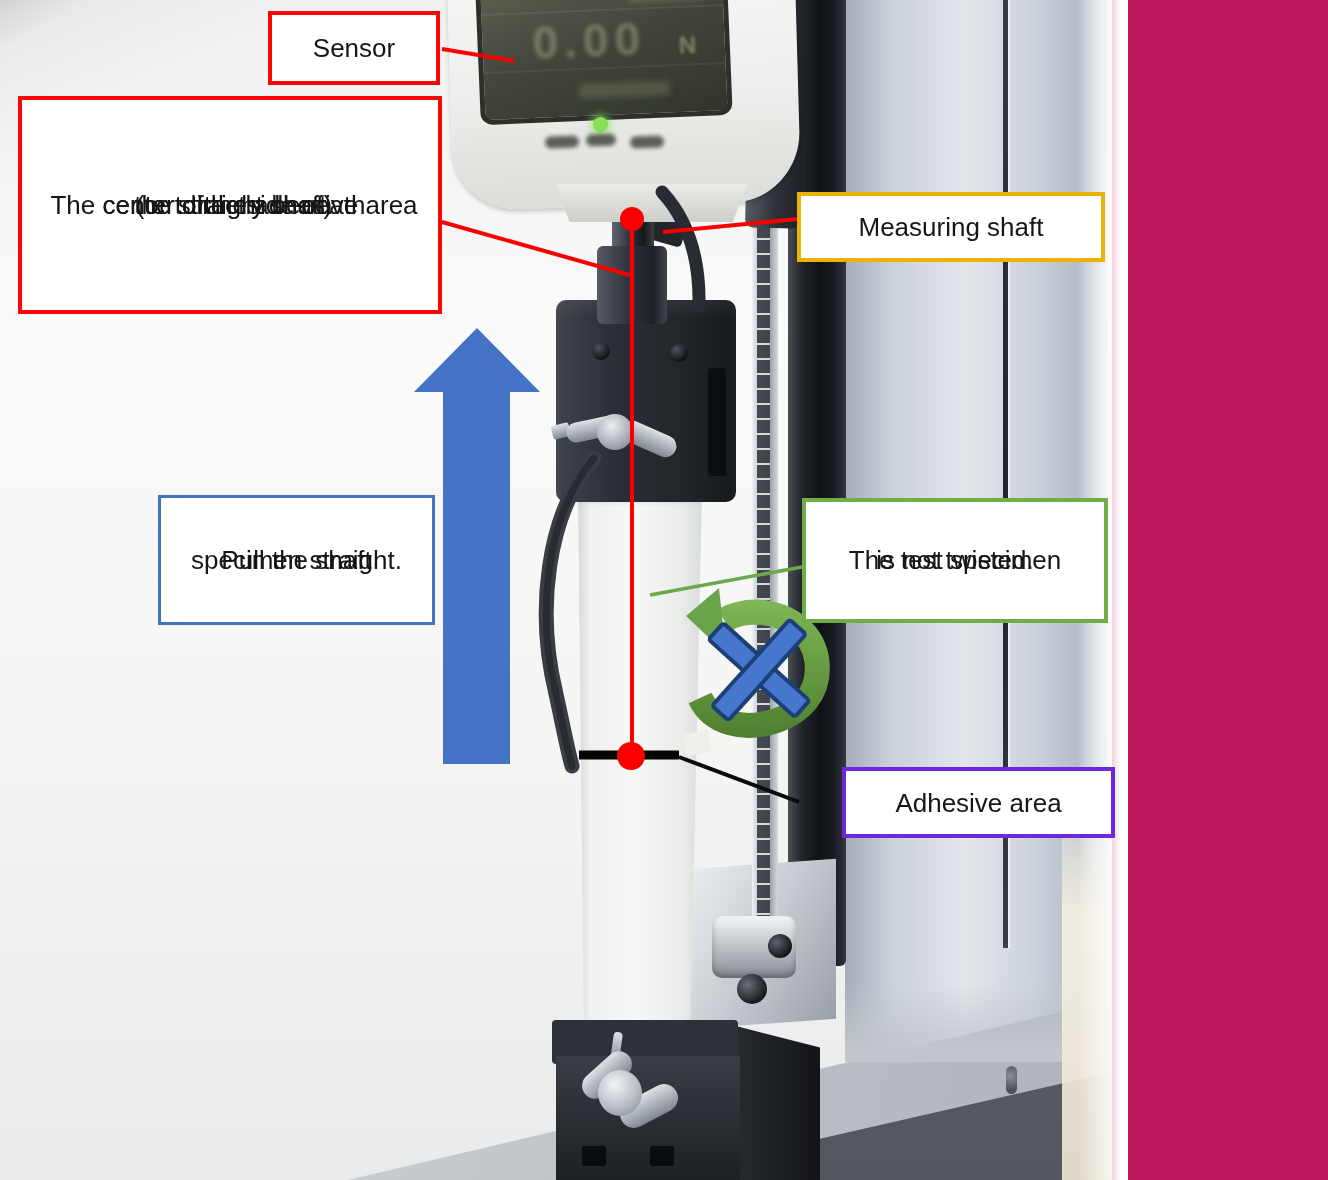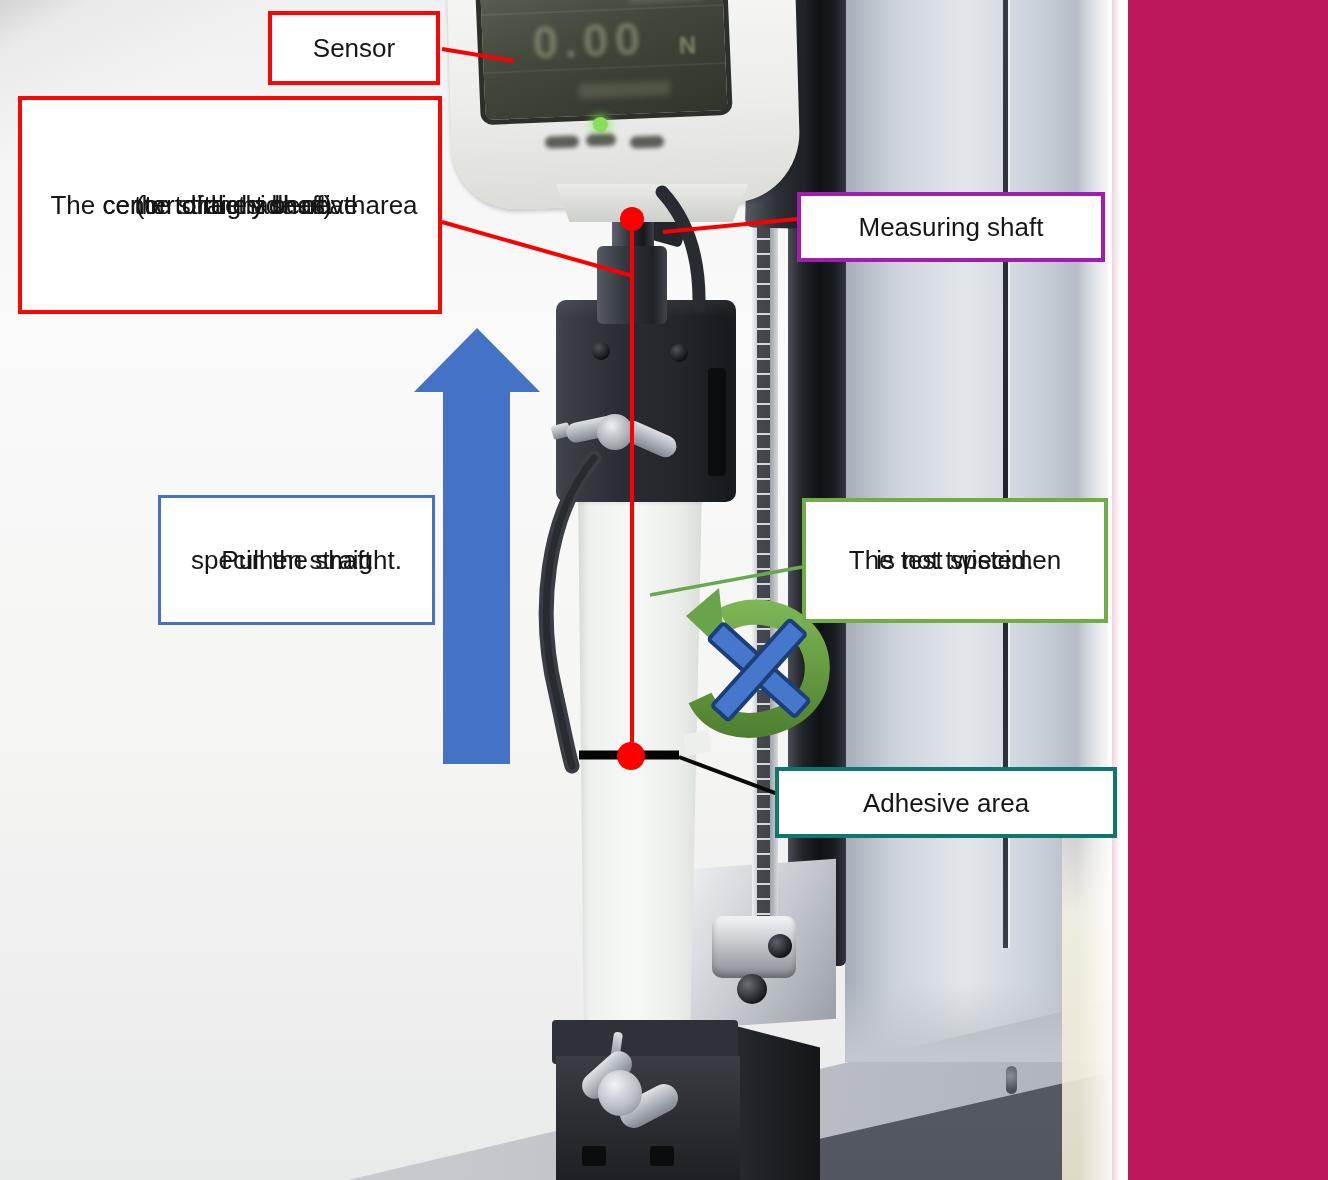"Measuring shaft" .co-shaft { border: 4px solid #a21caf -> 4px solid #eab308 }
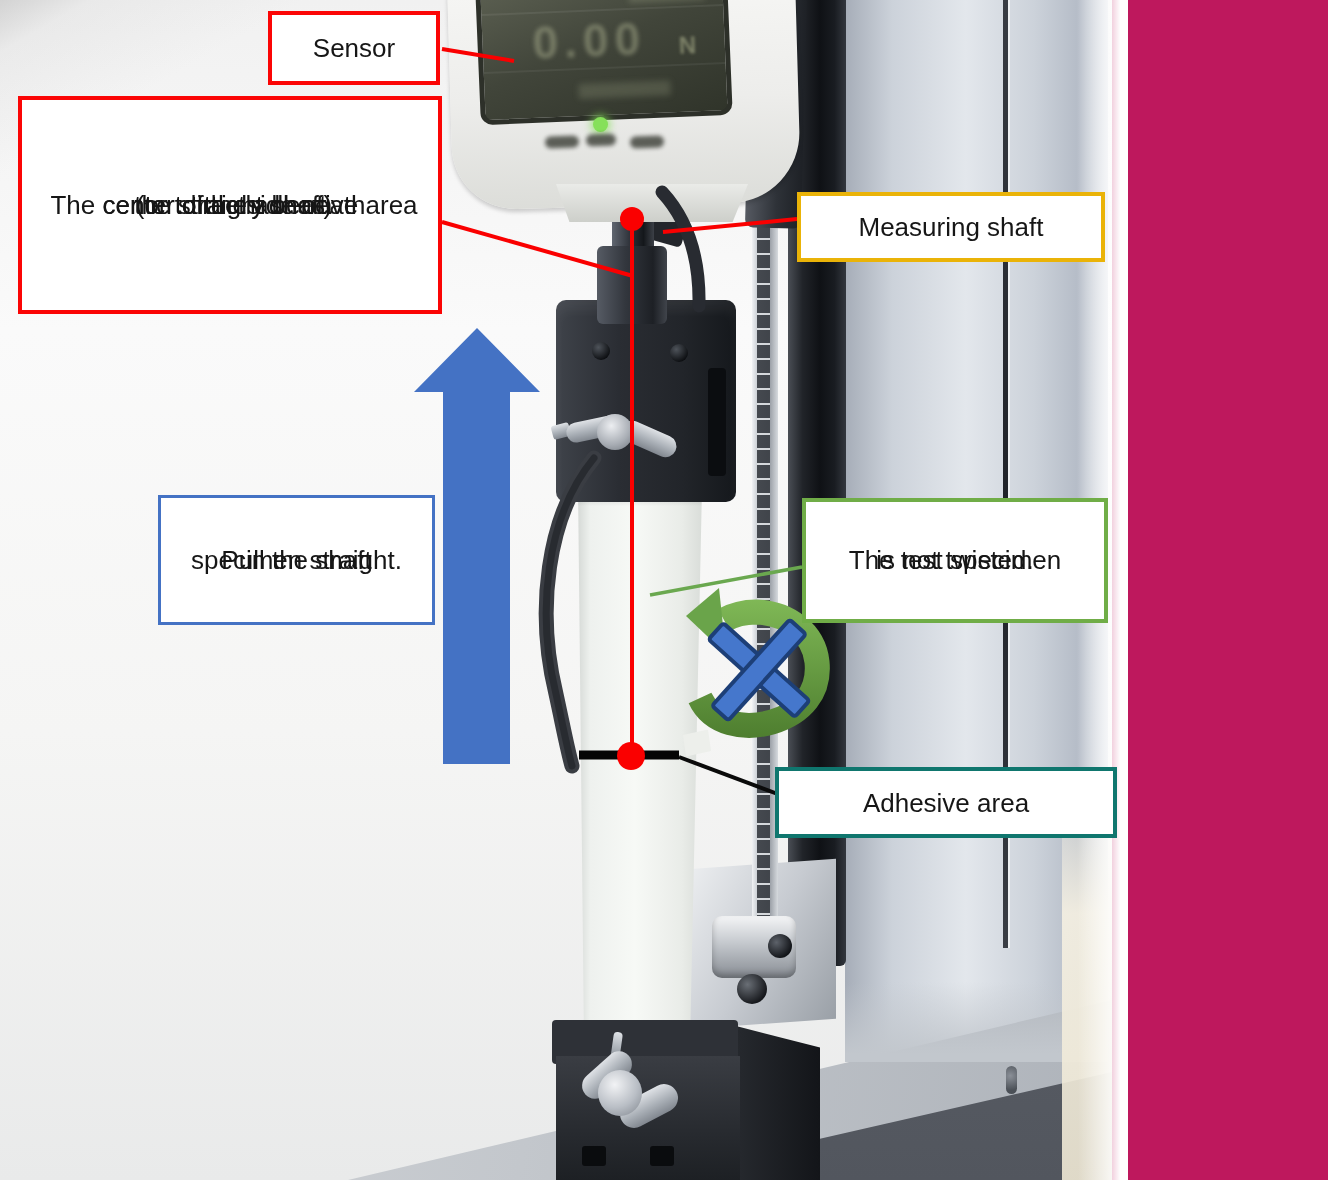"Adhesive area" .co-adh { border: 4px solid #0f766e -> 4px solid #6d28d9; left: 775px -> 842px; width: 342px -> 273px }
